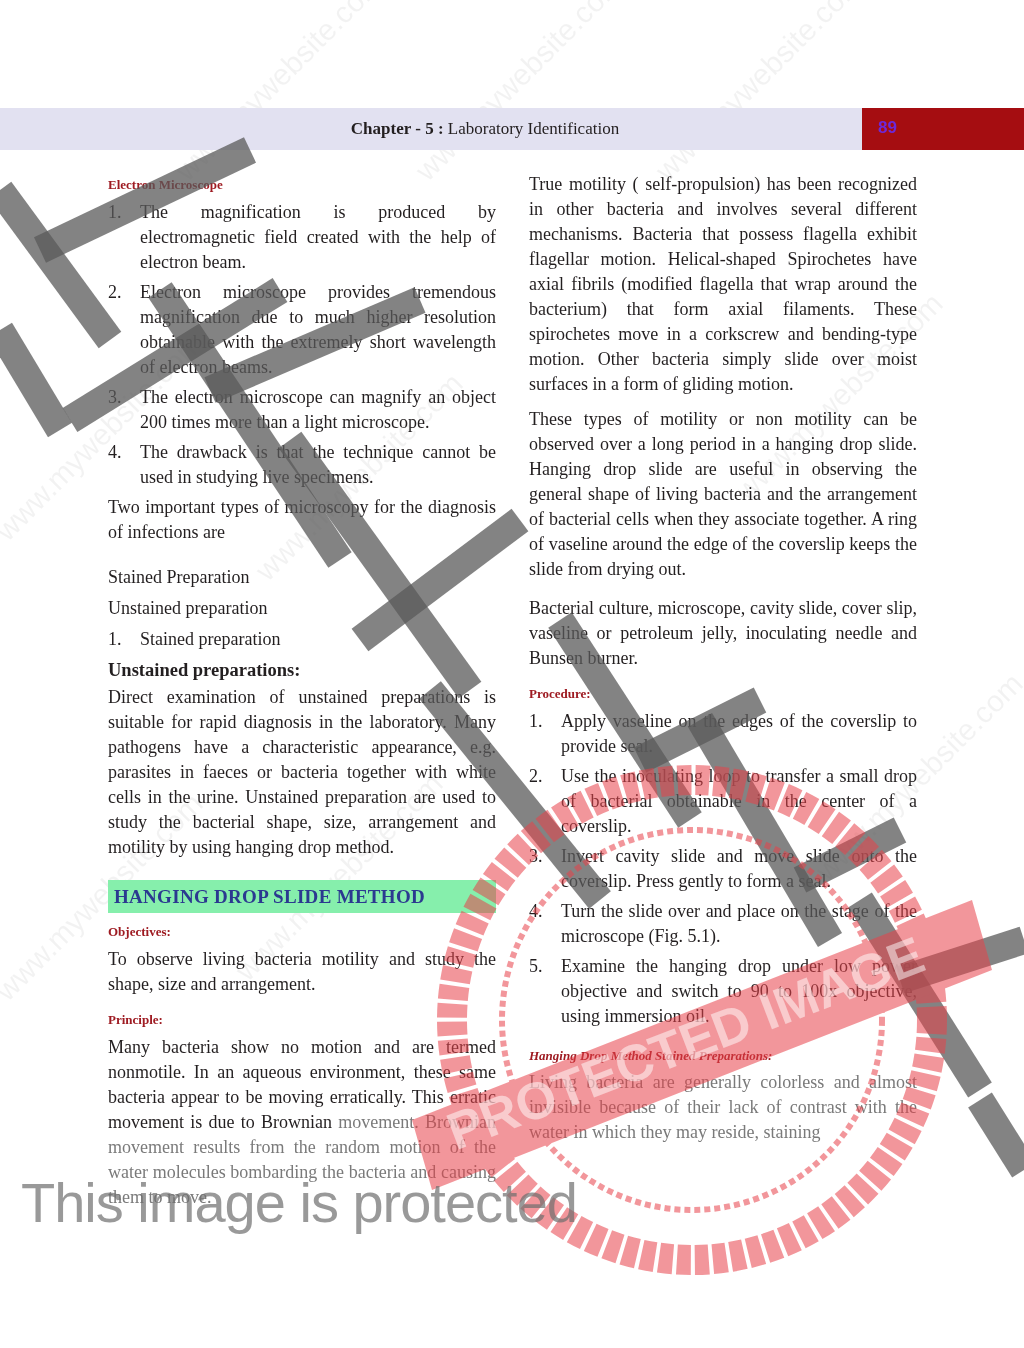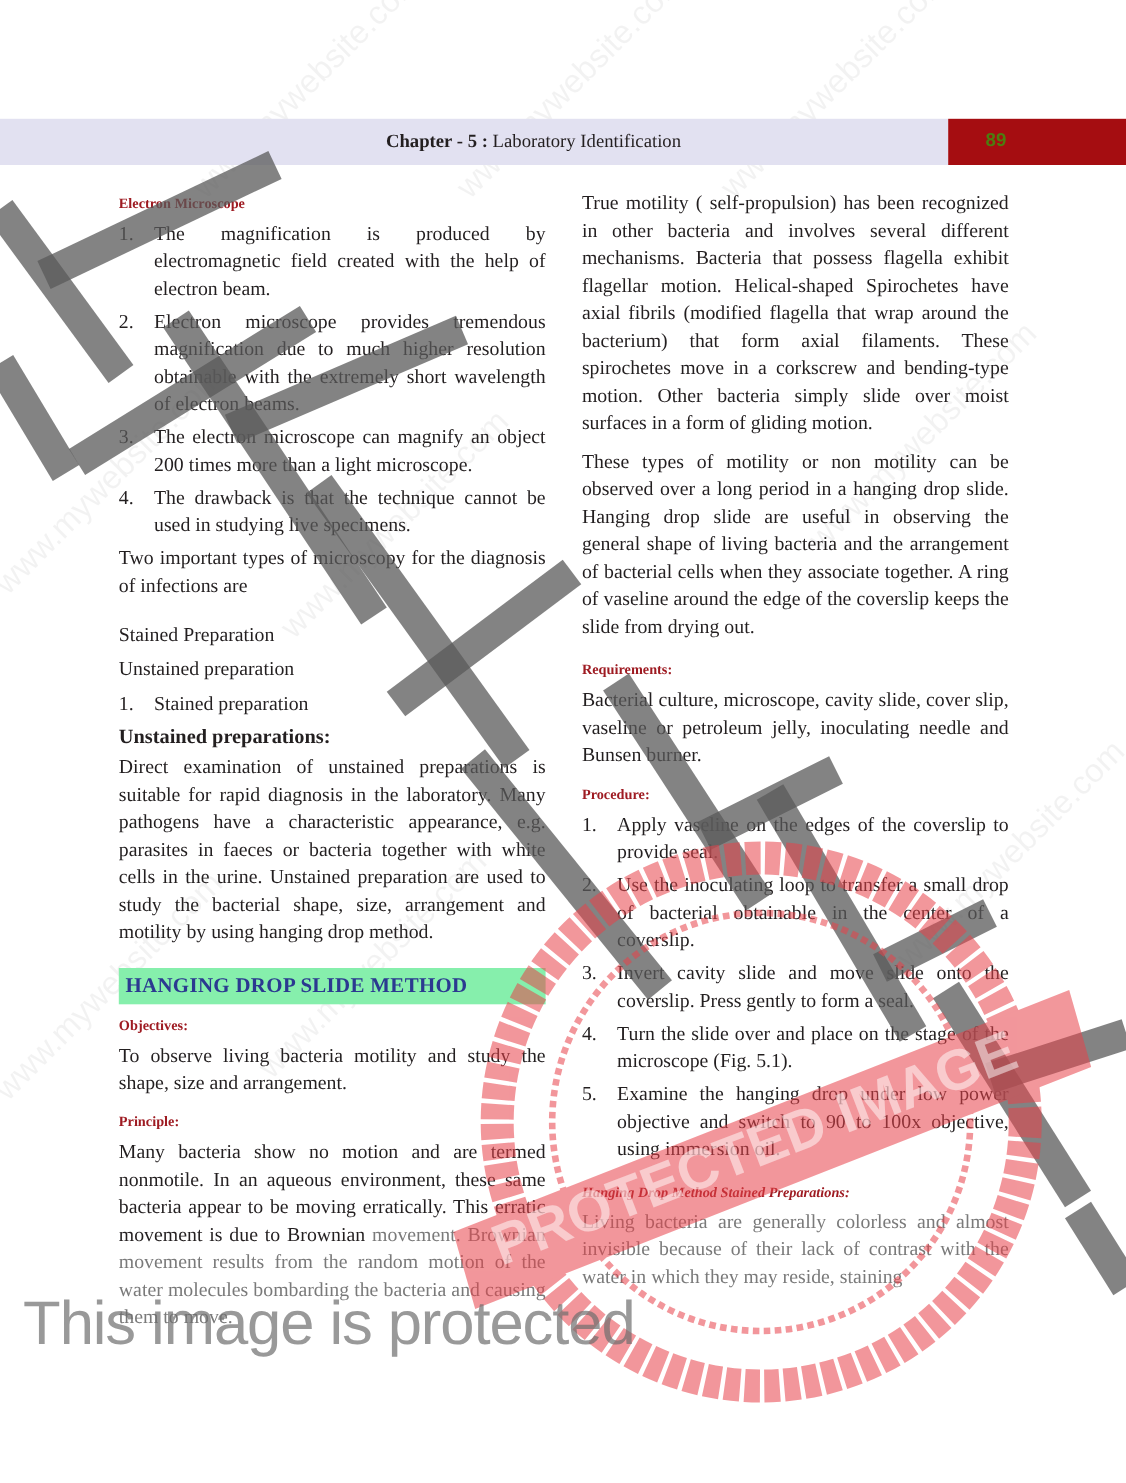"89" .page-num { color: #4d7c0f -> #6d28d9; left: 896px -> 878px }
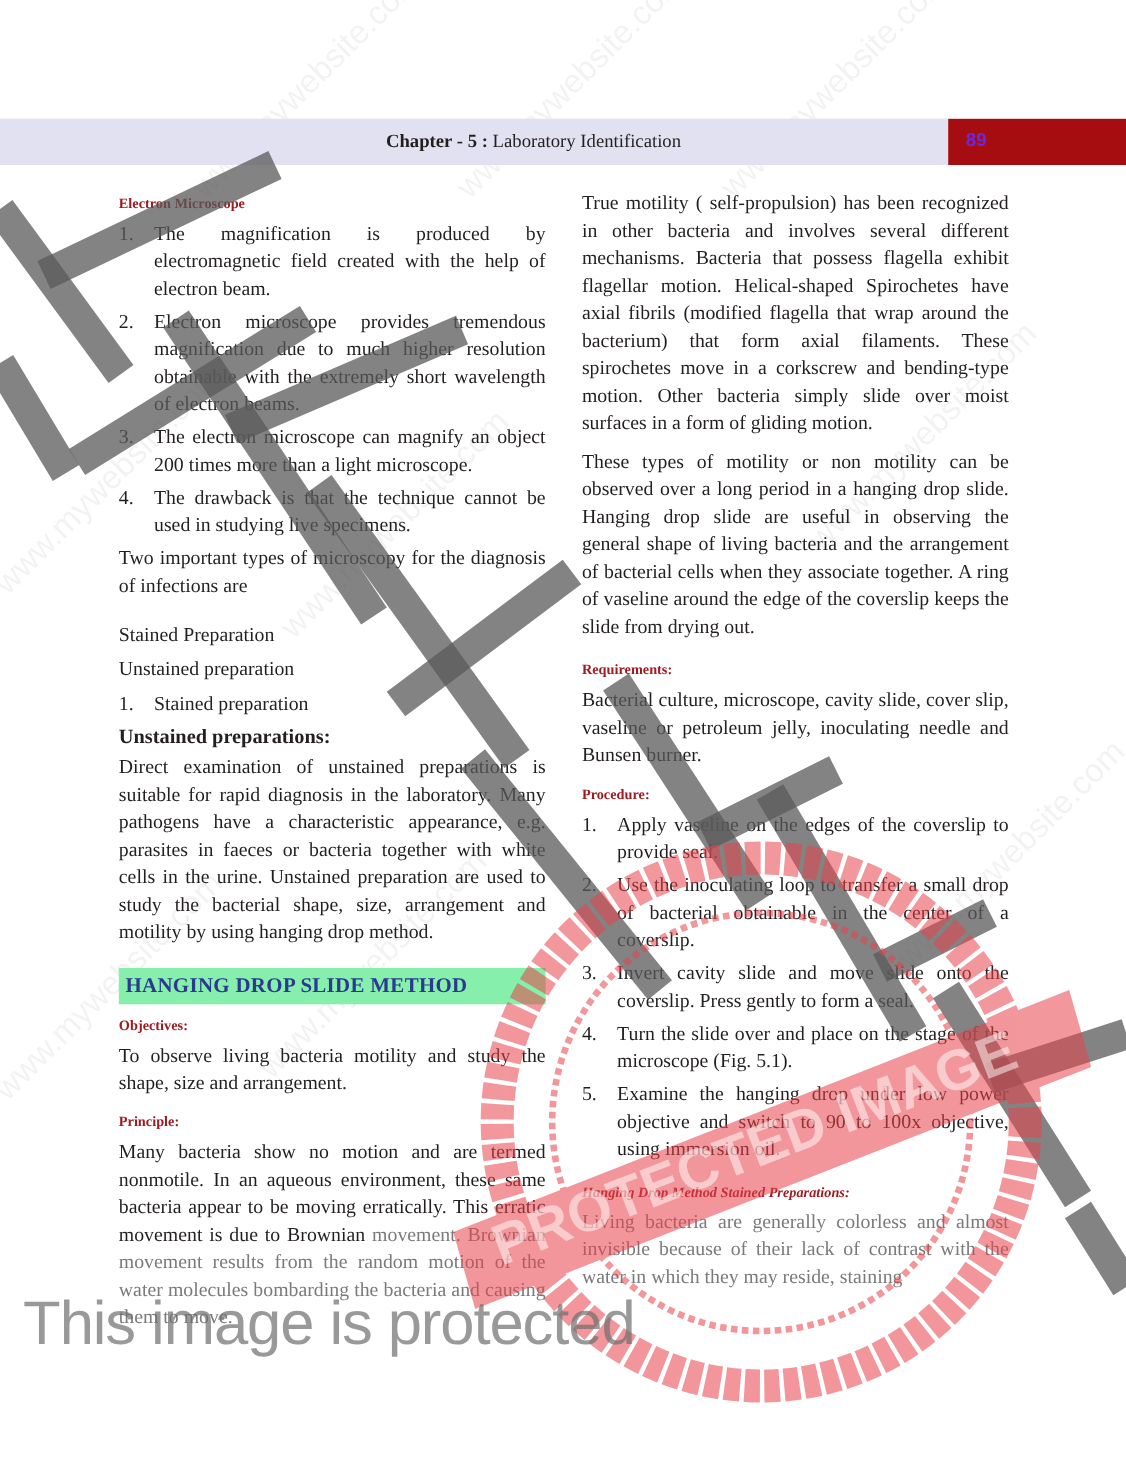"Requirements:" div.h-red { html: <div>Requirements:</div> -> none }
